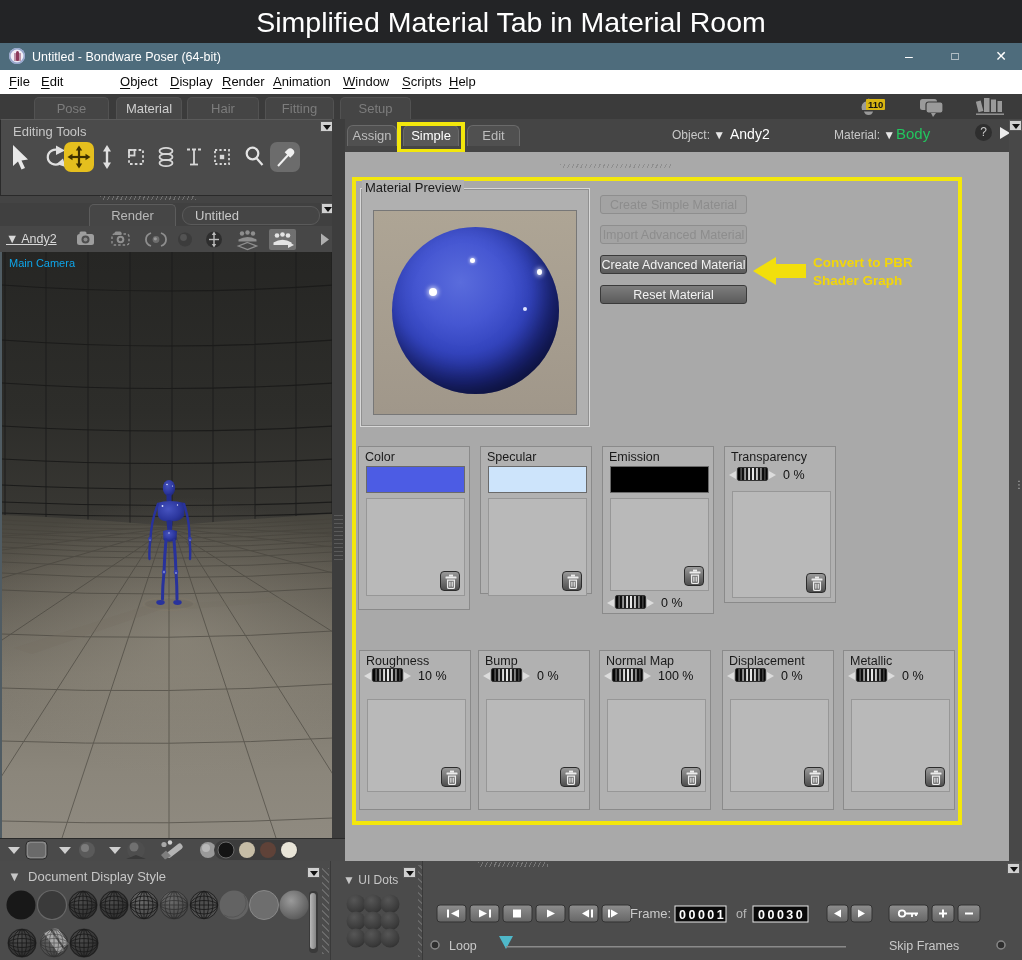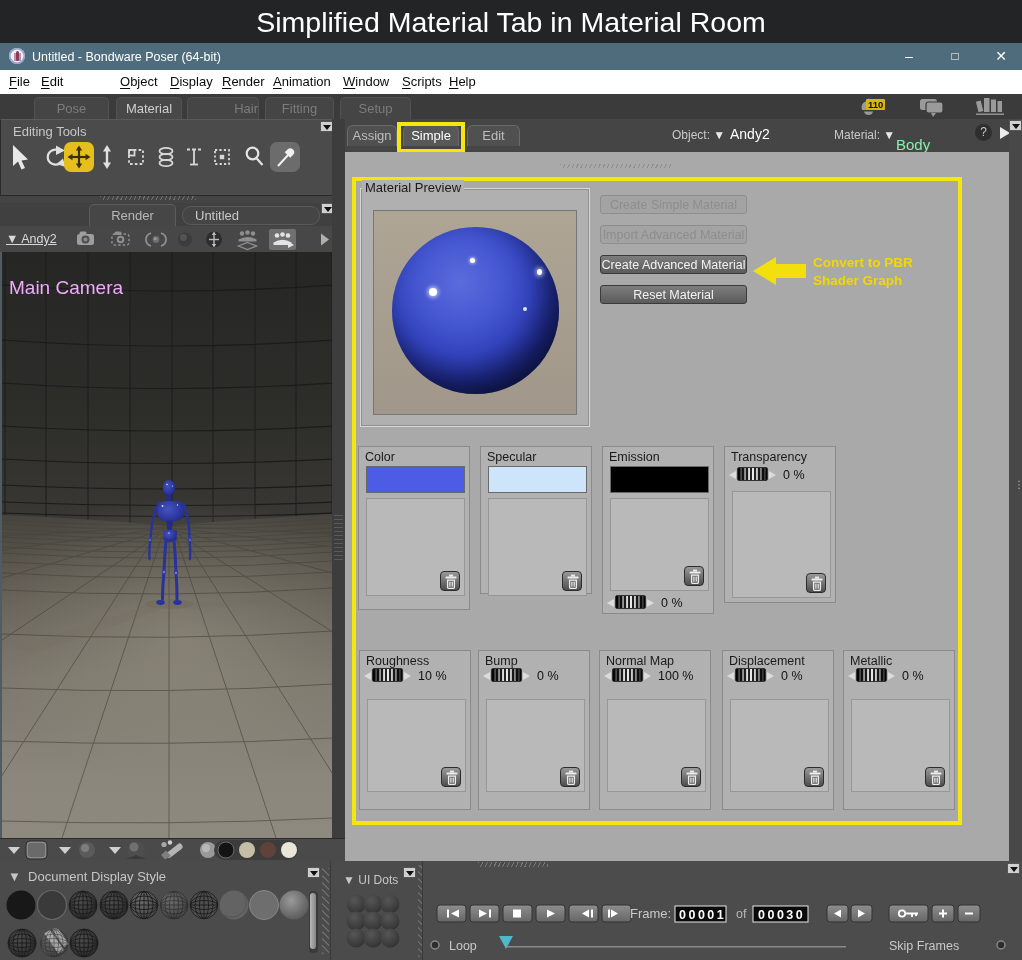"Hair" div.roomtab { text-align: right -> none }
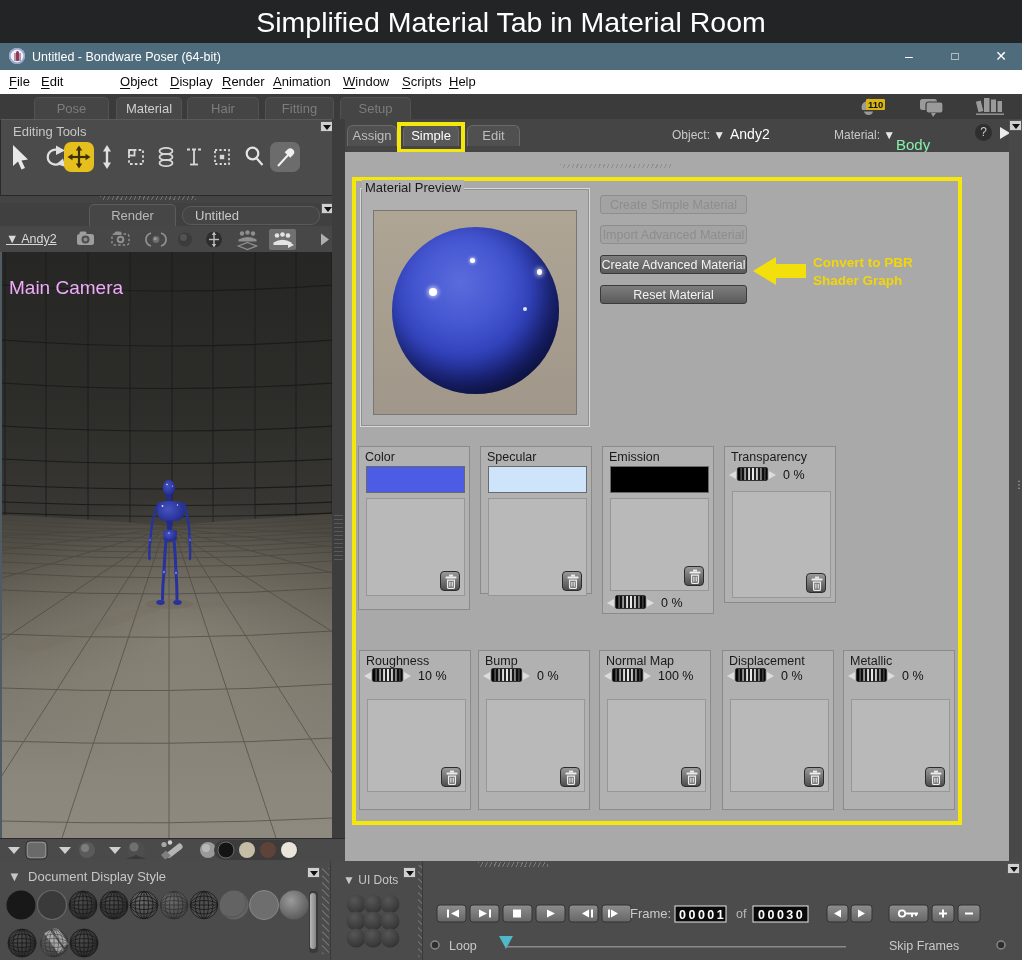"Body" span { color: #86efac -> #22c55e; top: 17px -> 6px }
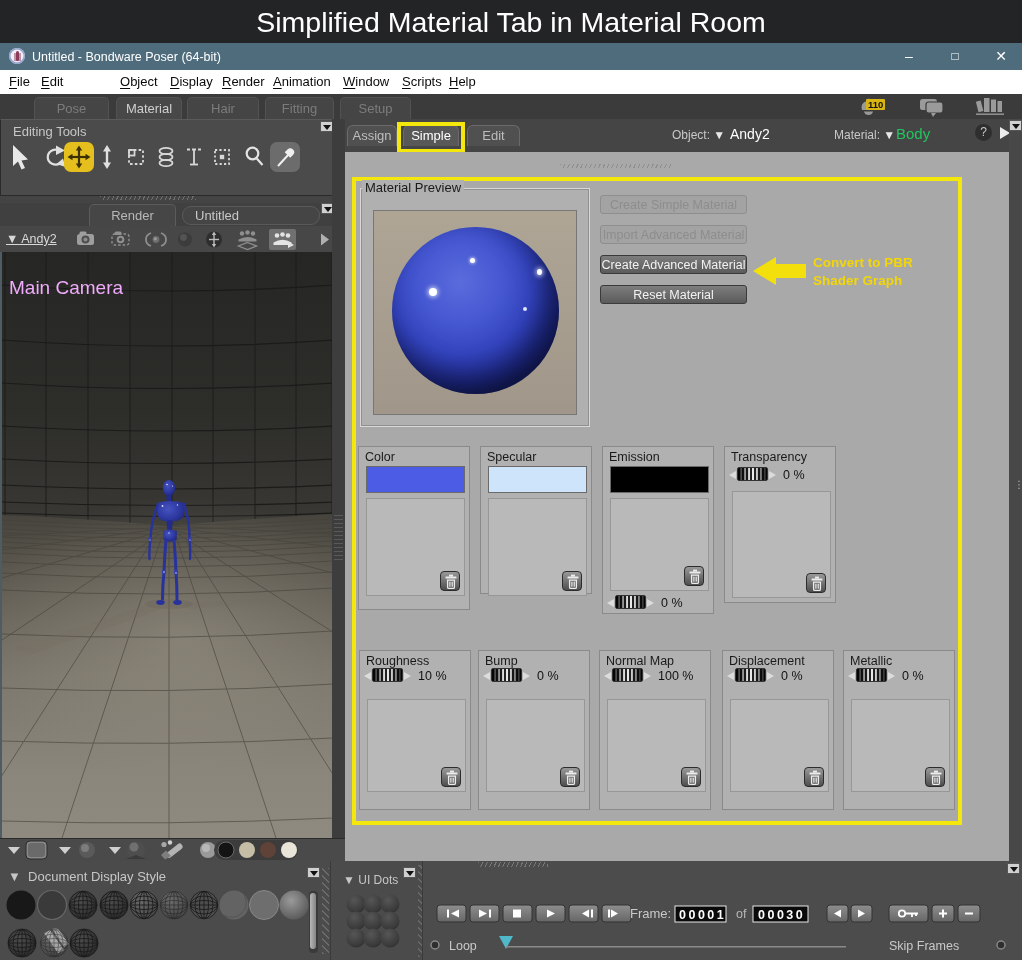"Main Camera" #vplabel { color: #f0abfc -> #0ea5e9; font-size: 19px -> 11px; margin-top: 20px -> none }
